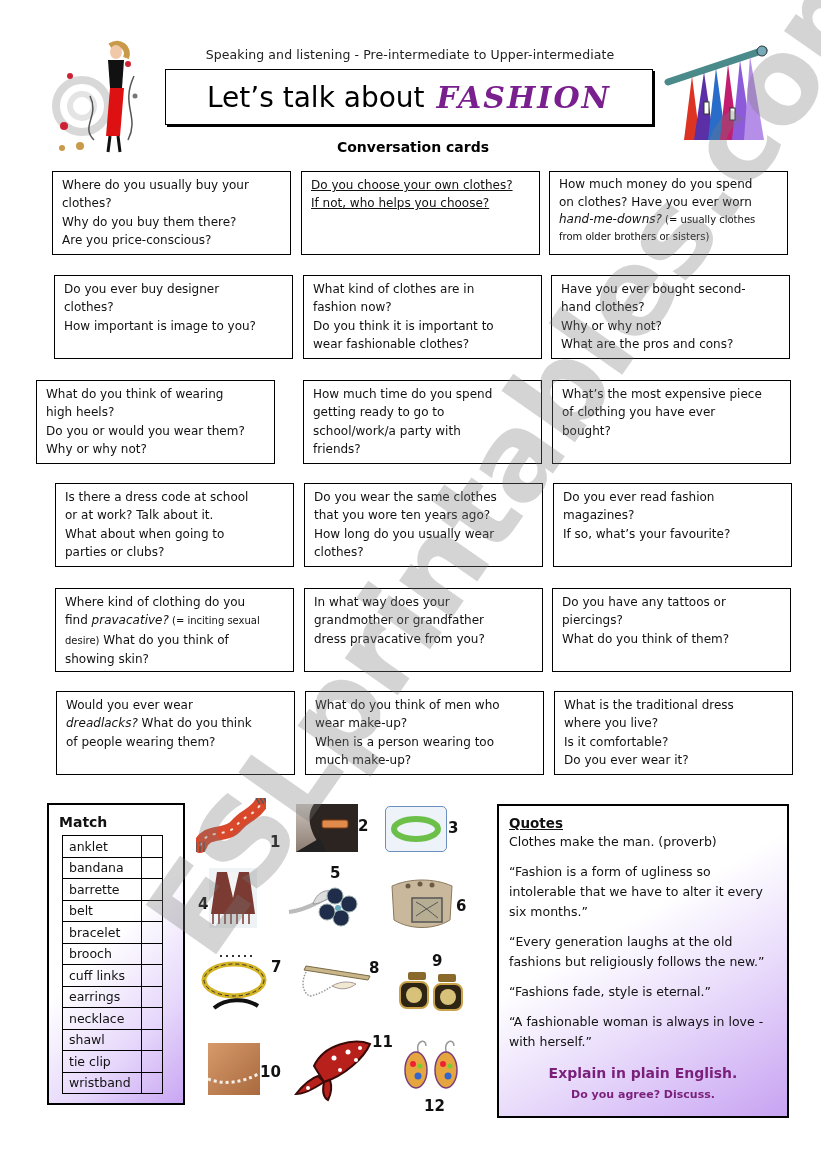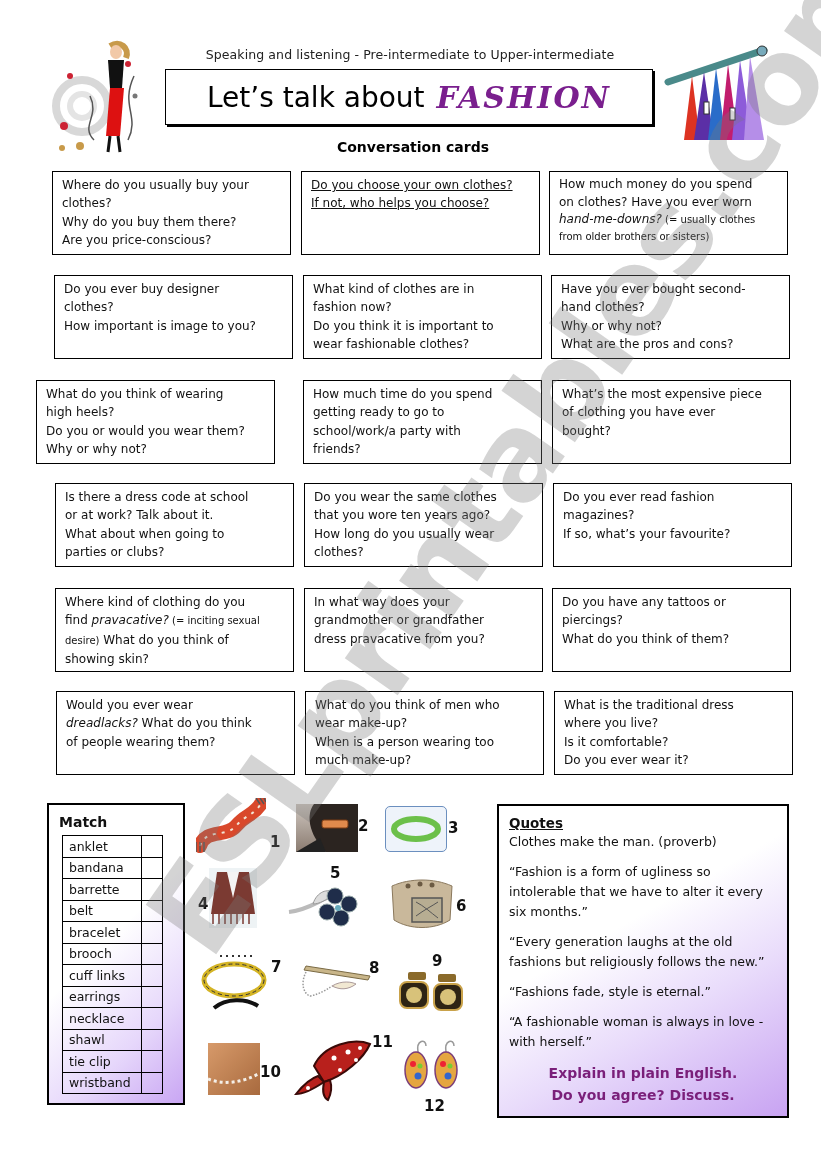"Do you agree? Discuss." .quotes .prompt2 { font-size: 14px -> 11px }
